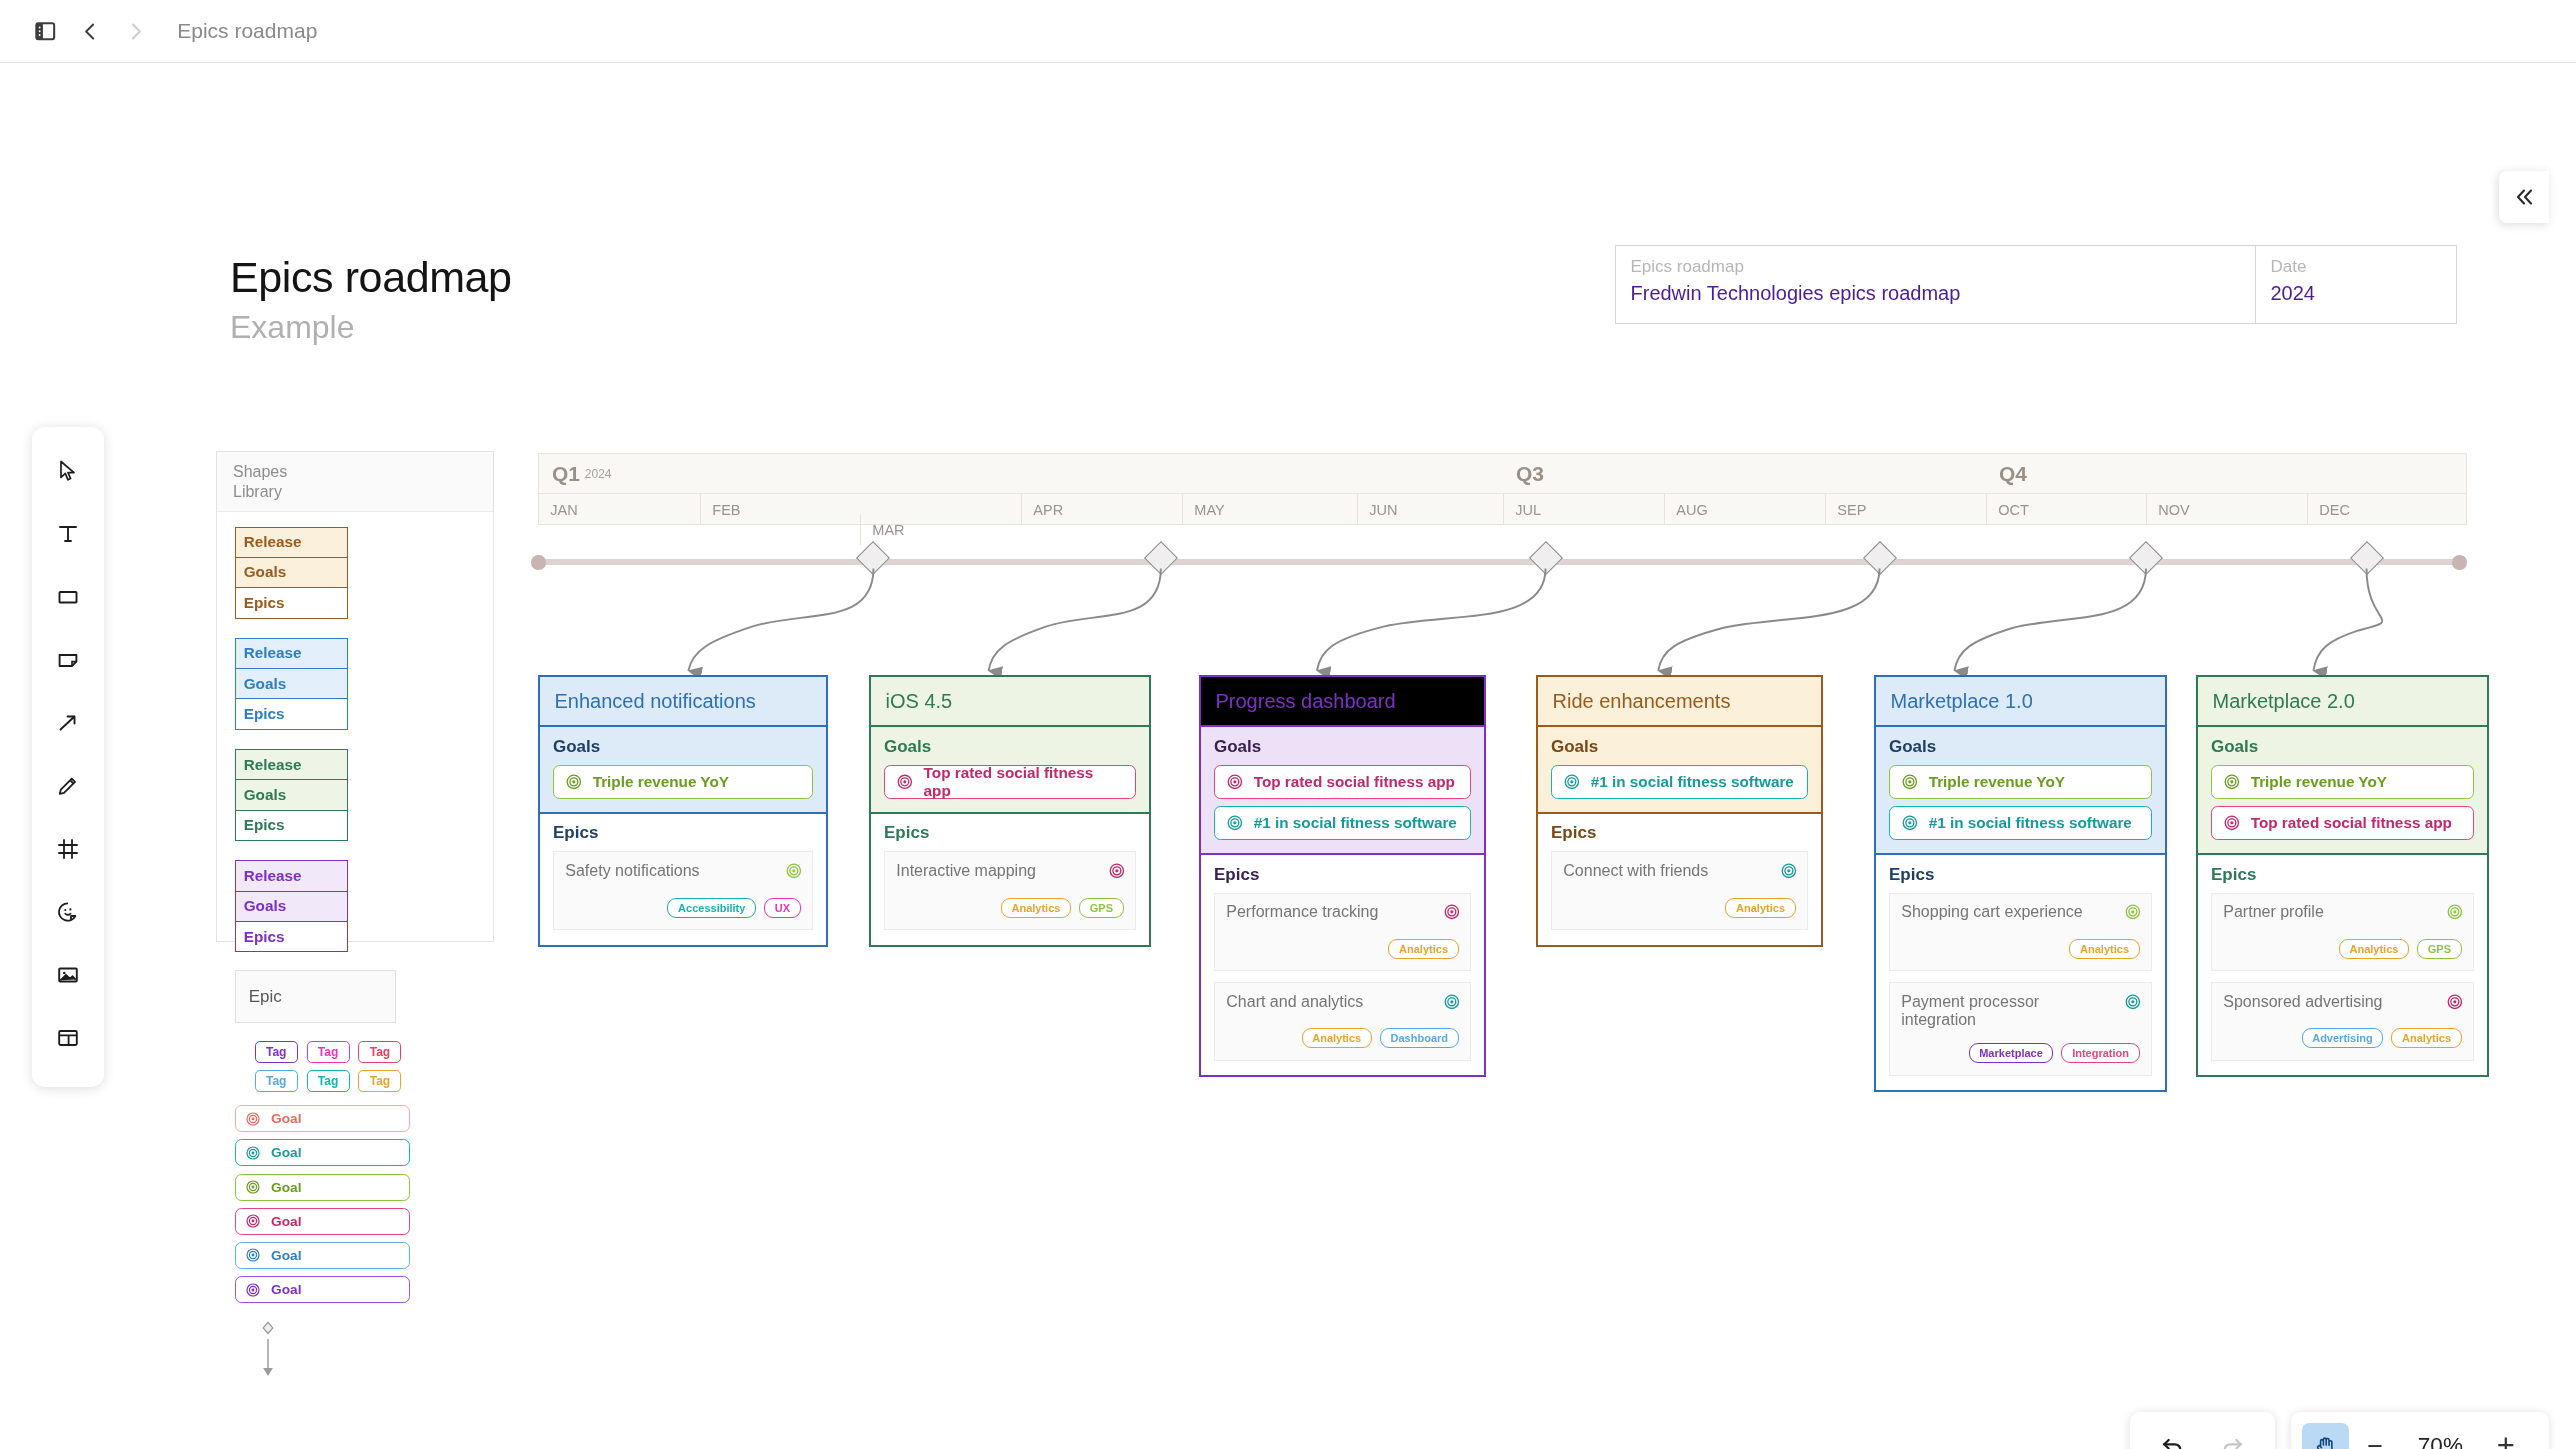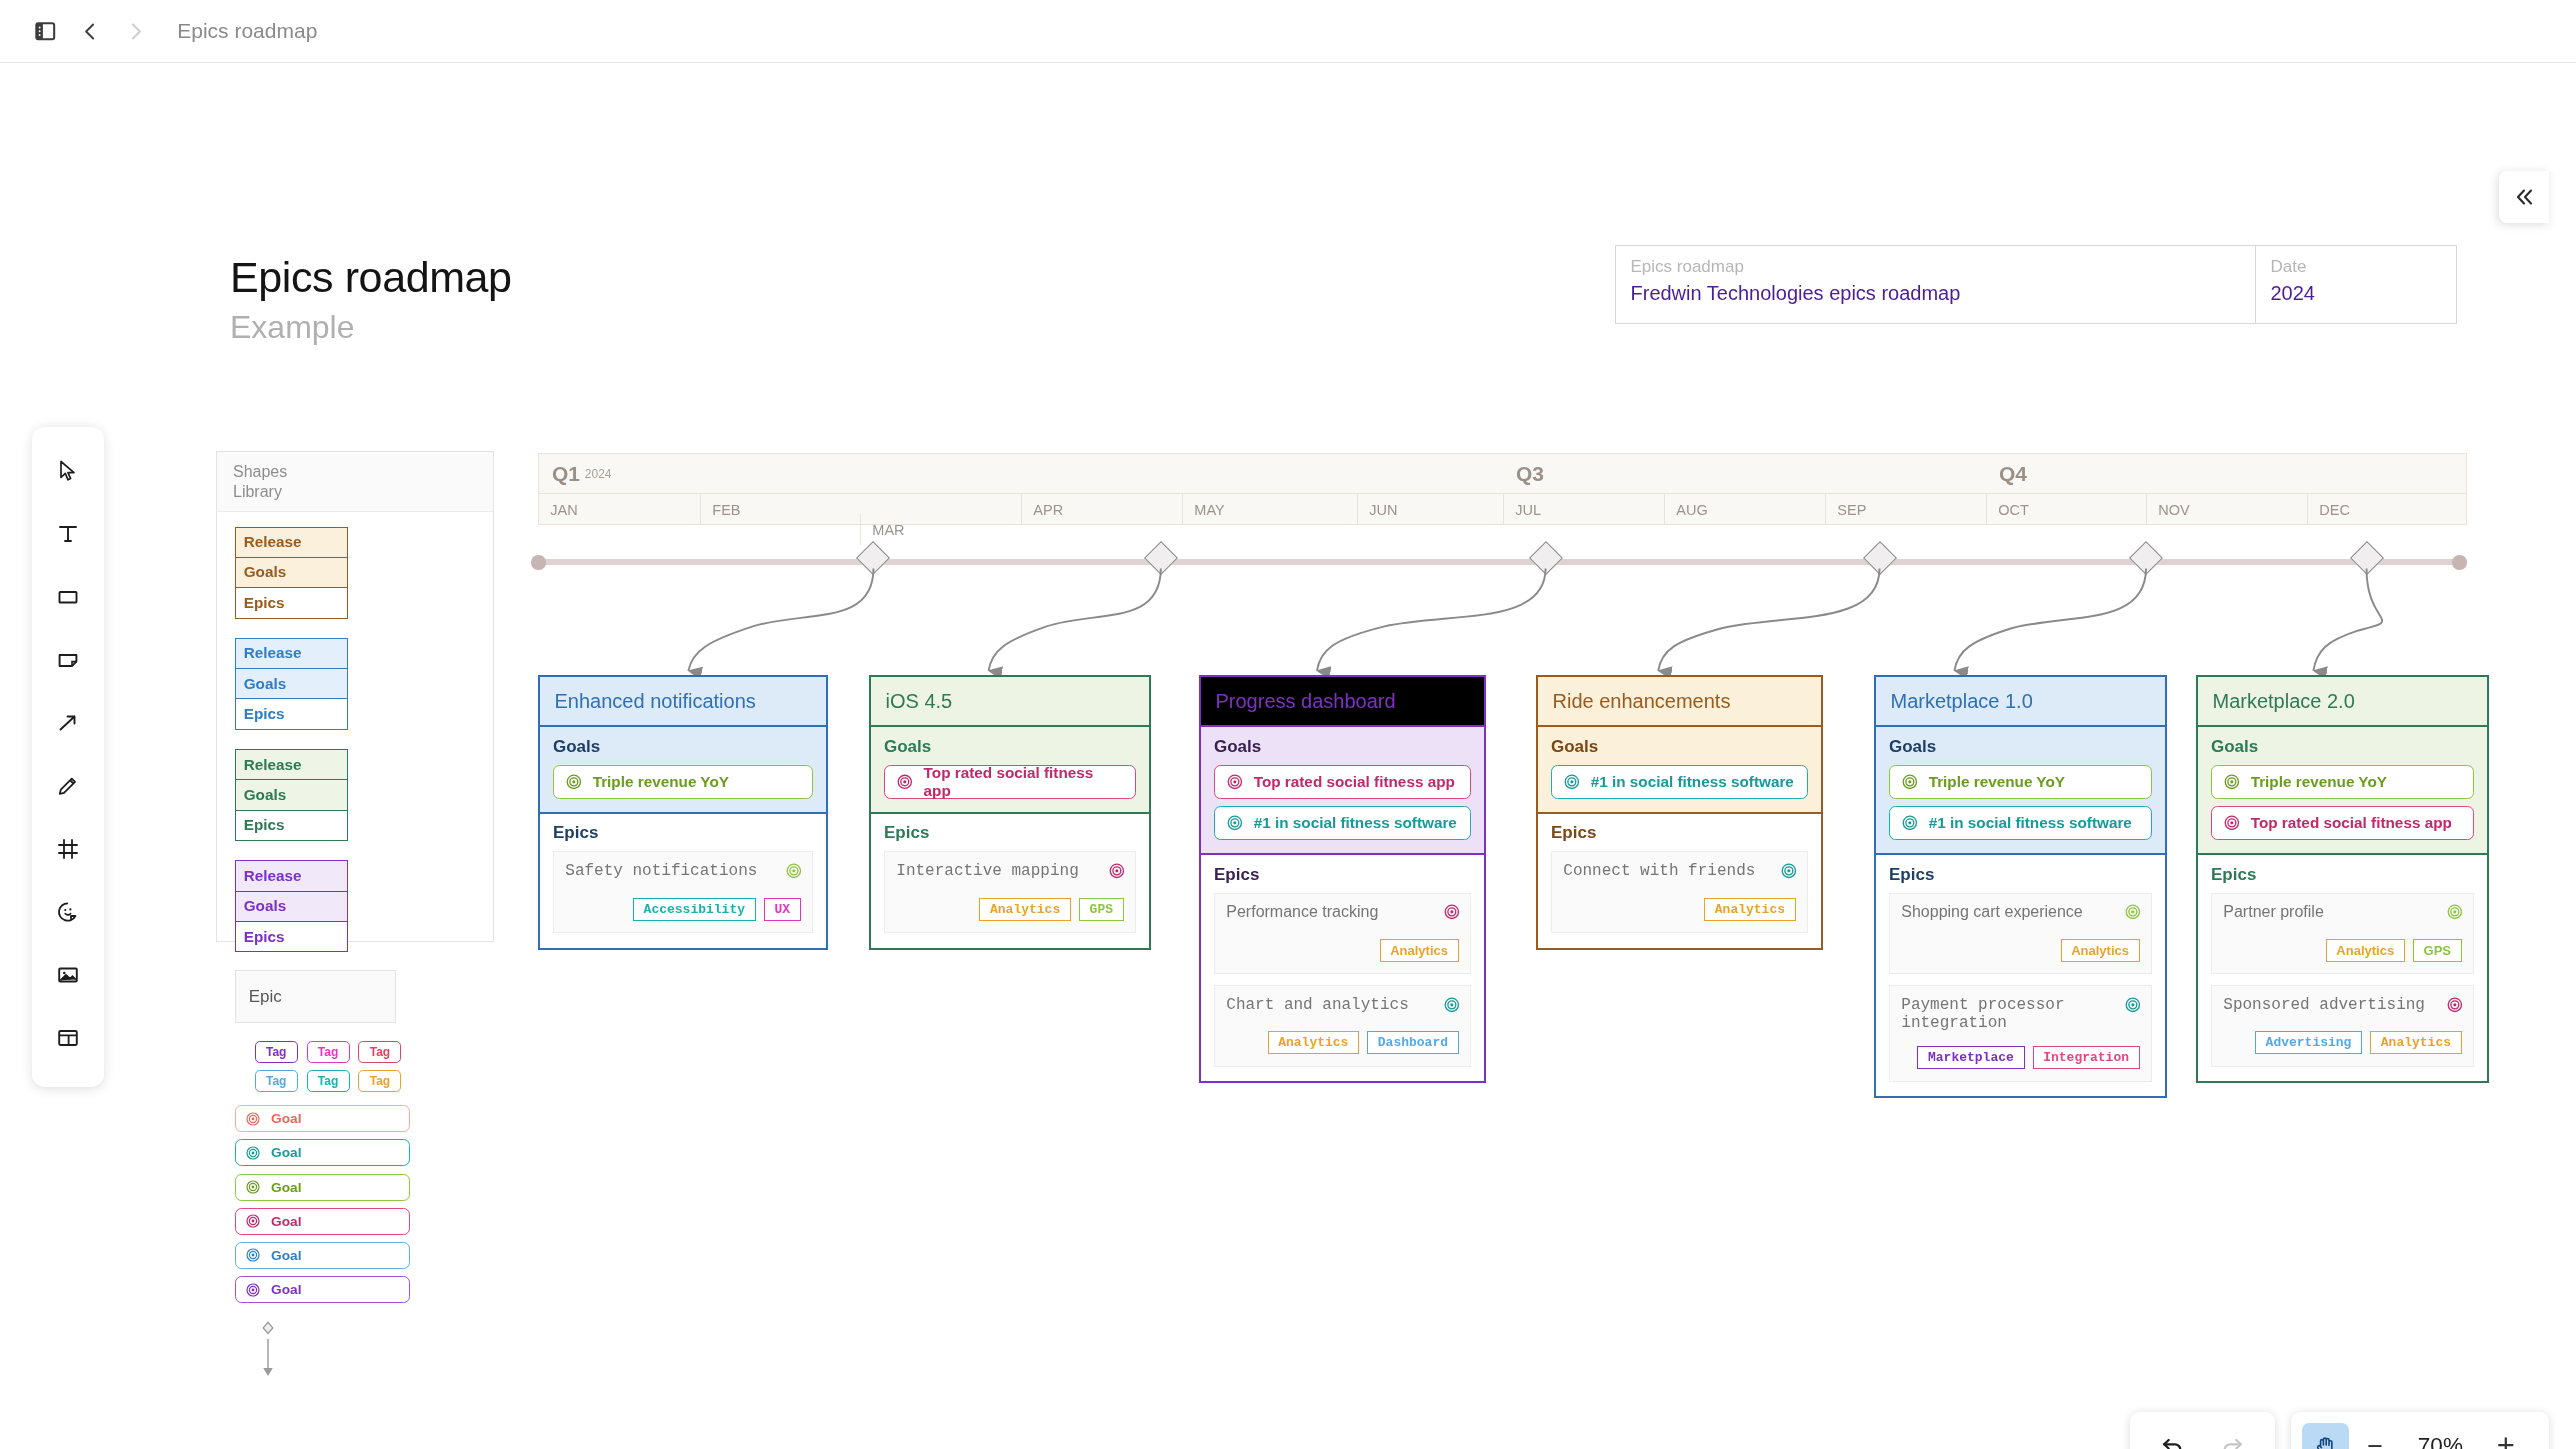"Safety notifications" .epic-box:last-child { font-family: Liberation Mono, monospace -> none }
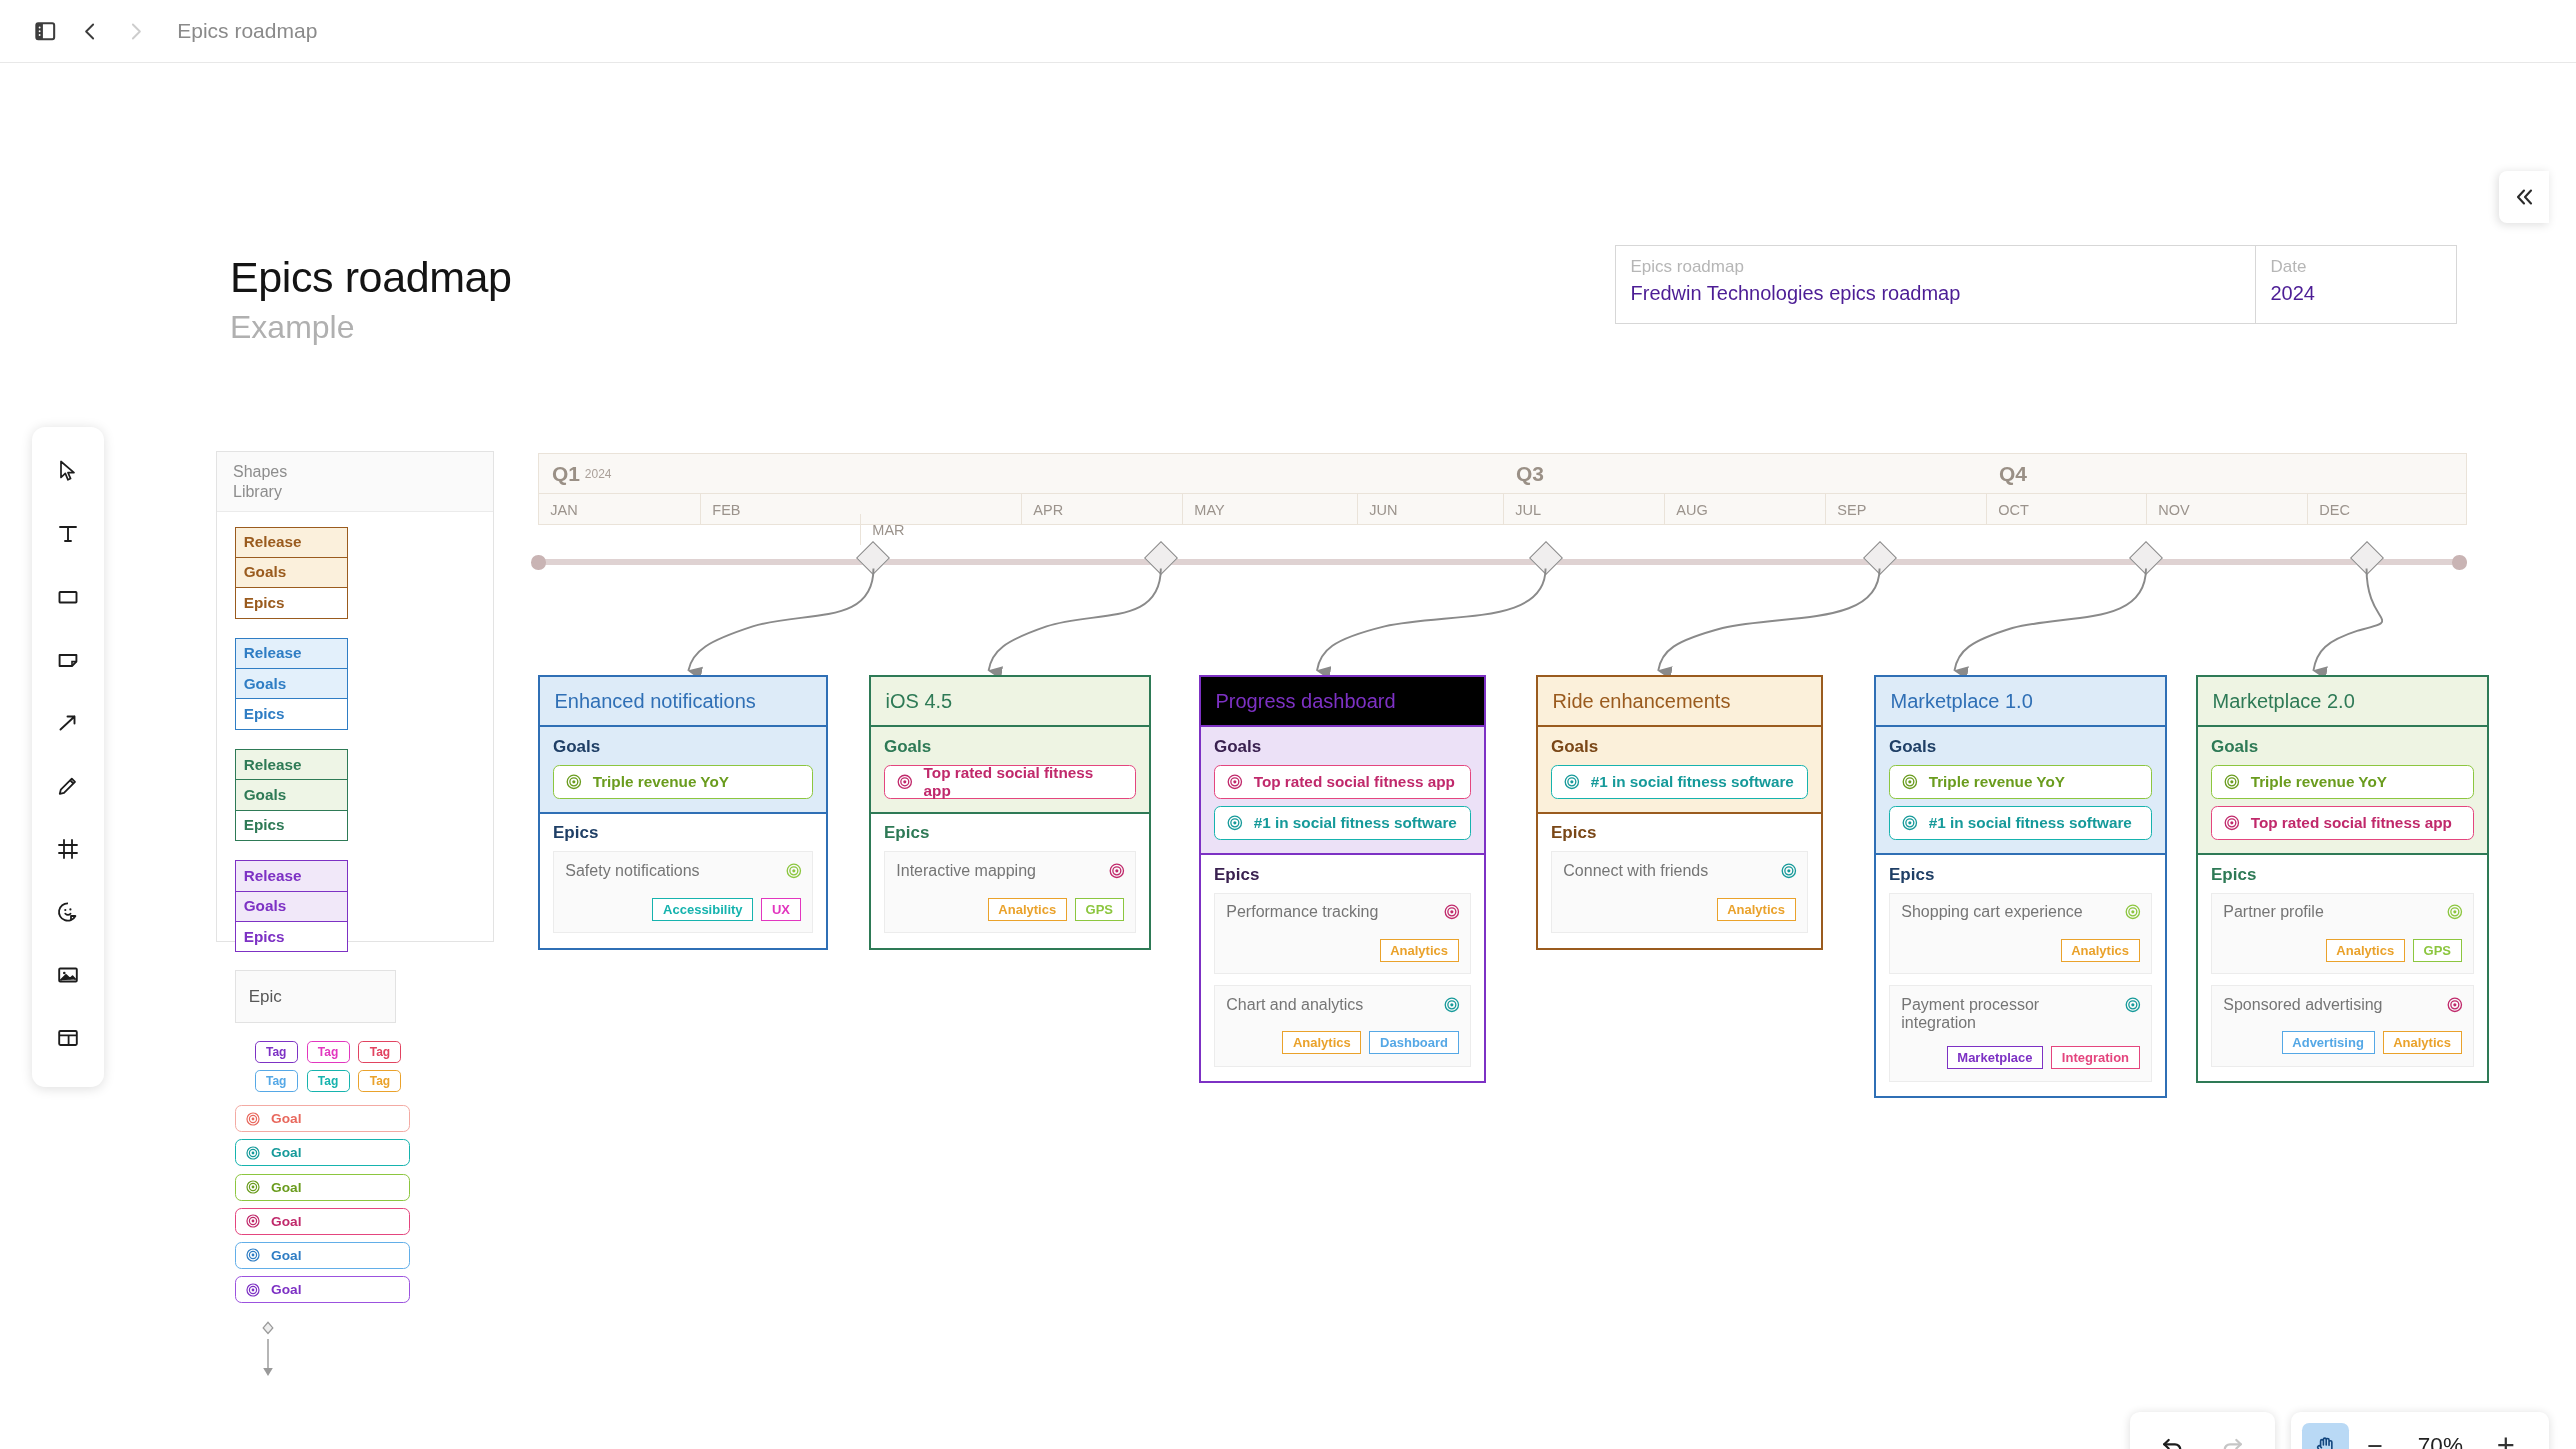"Accessibility" .etag { border-radius: 0 -> 9px; font-size: 13px -> 11px }
